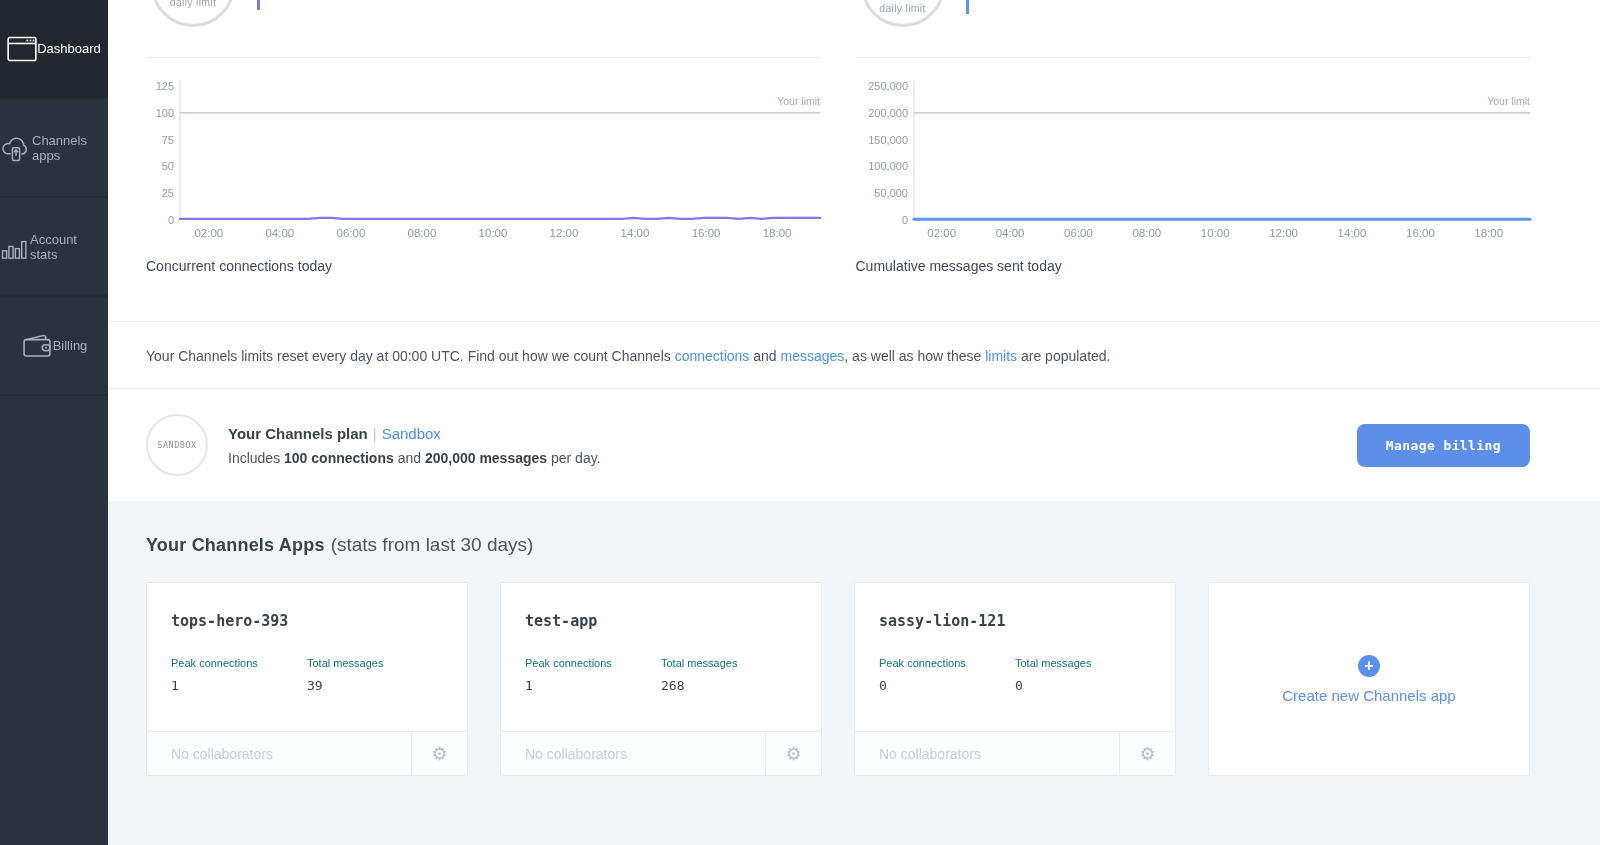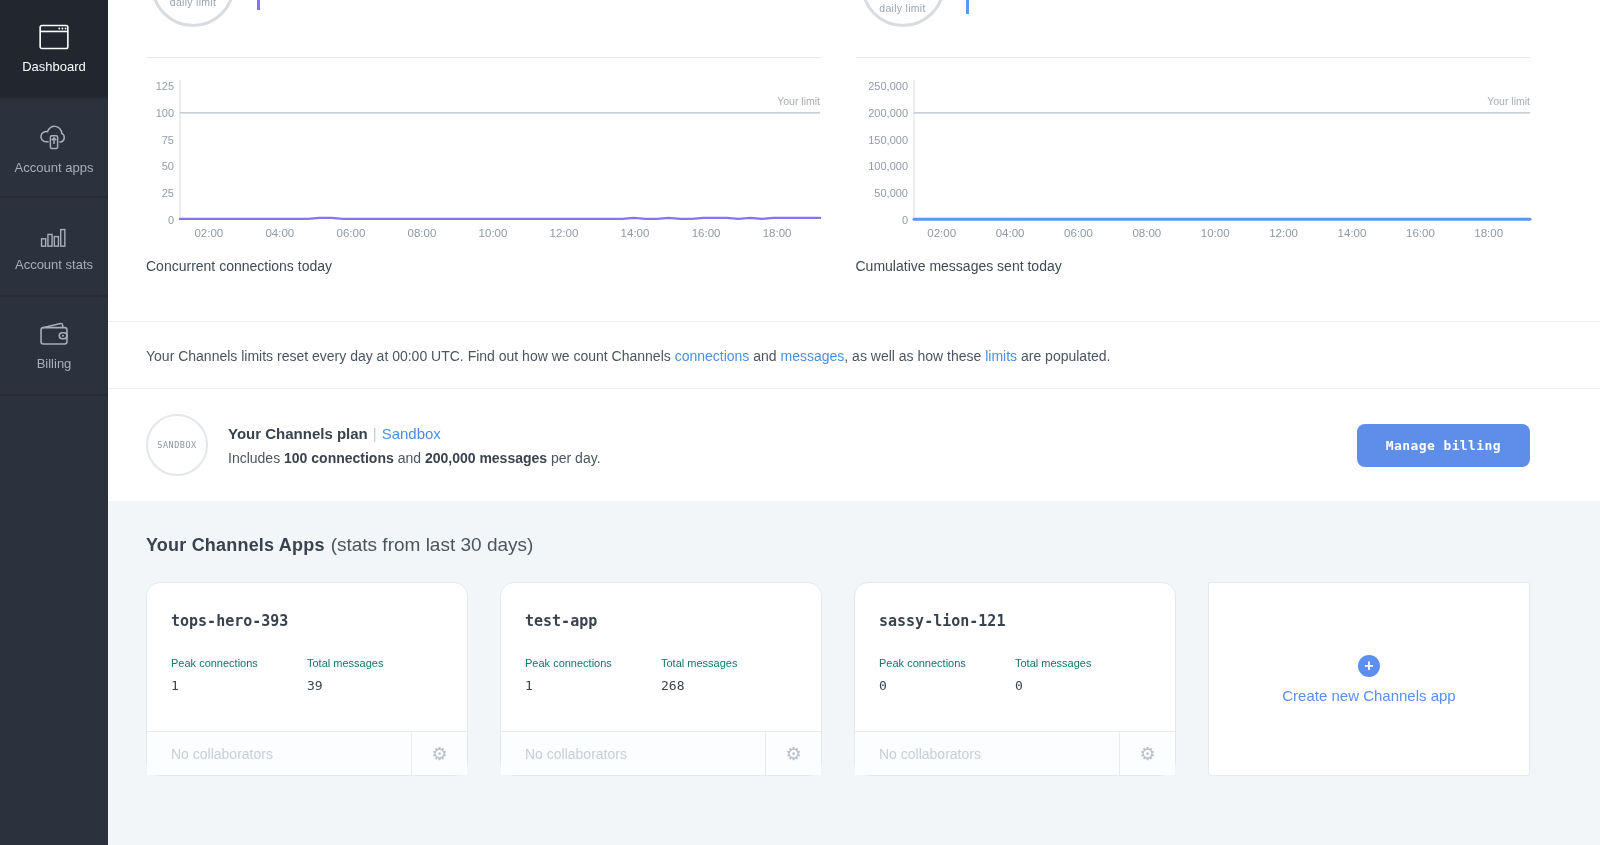"Dashboard" .side-item { flex-direction: column -> row; gap: 9px -> none }
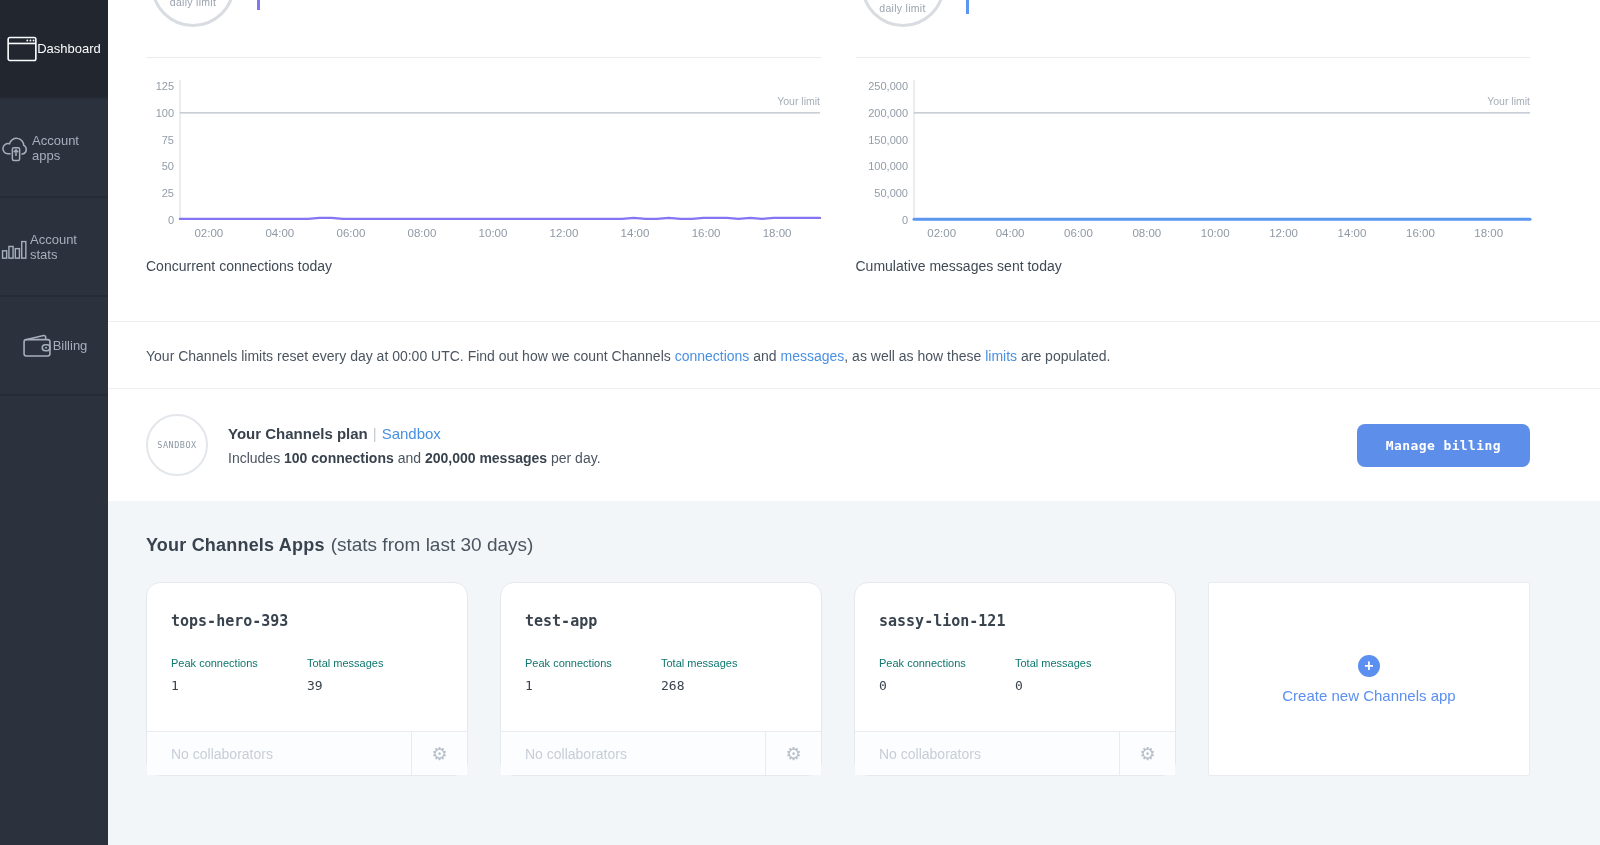"Account apps" span.side-label { text: Account -> Channels }
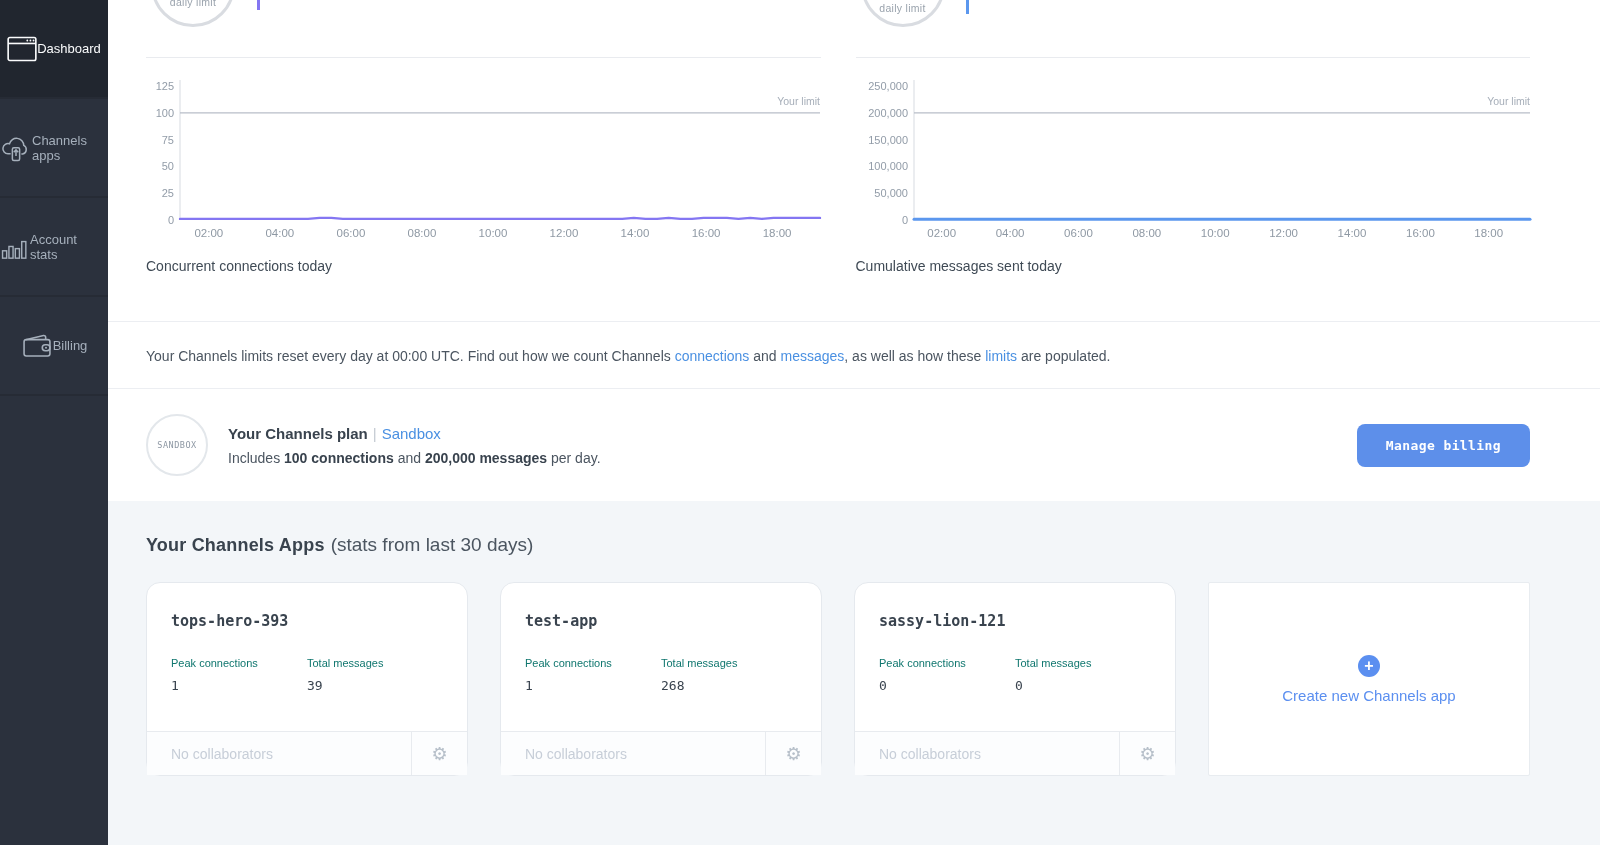"tops-hero-393" .app-card { border-radius: 14px -> 2px }
